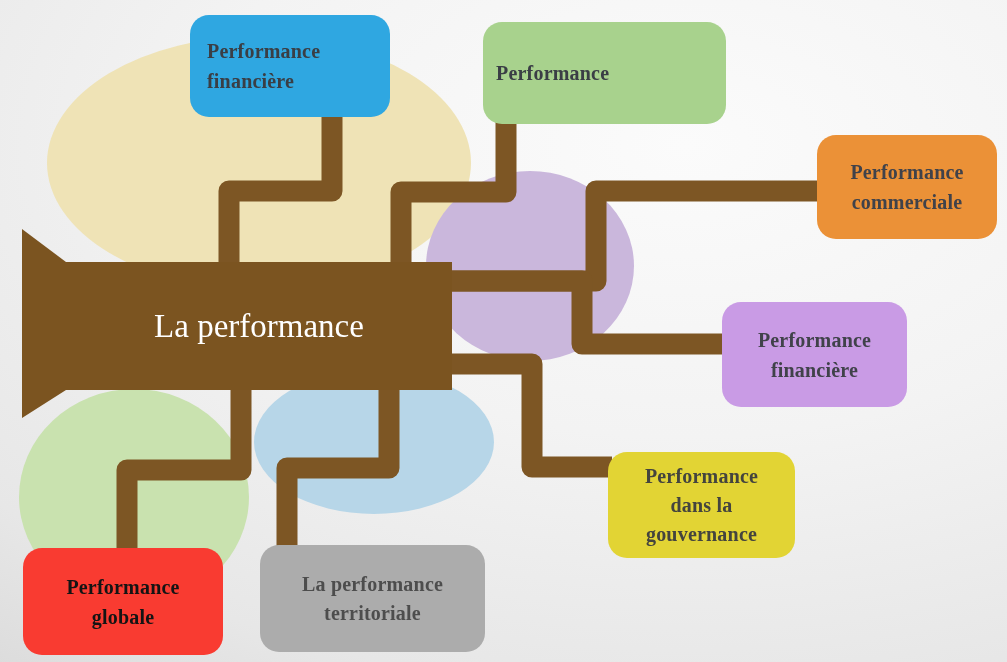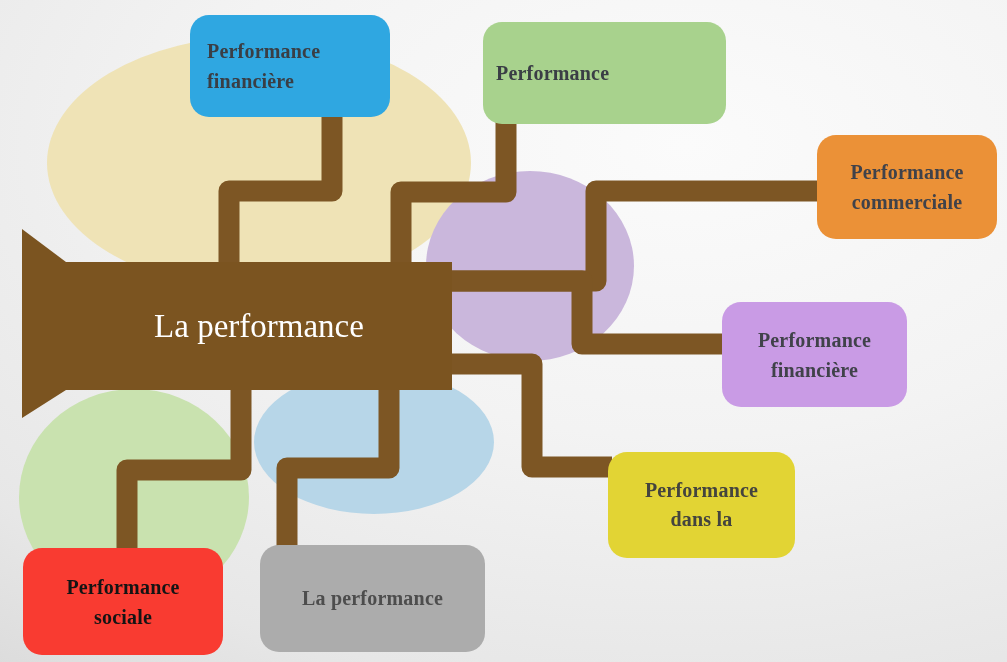"gouvernance" span.line { html: none -> <span>gouvernance</span> }
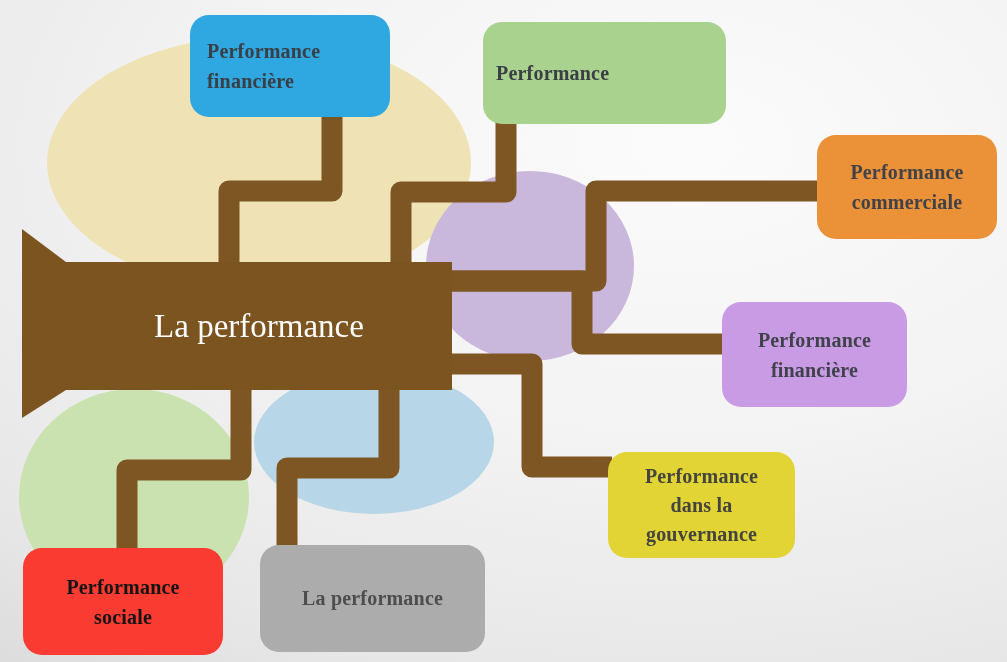"sociale" span.line { text: sociale -> globale }
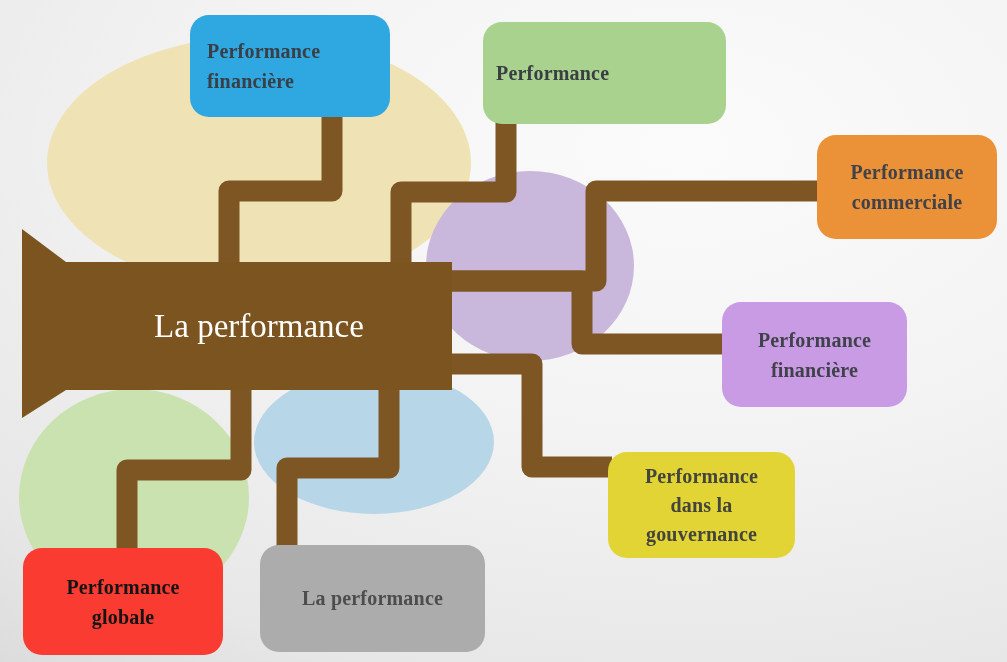"territoriale" span.line { html: none -> <span>territoriale</span> }
